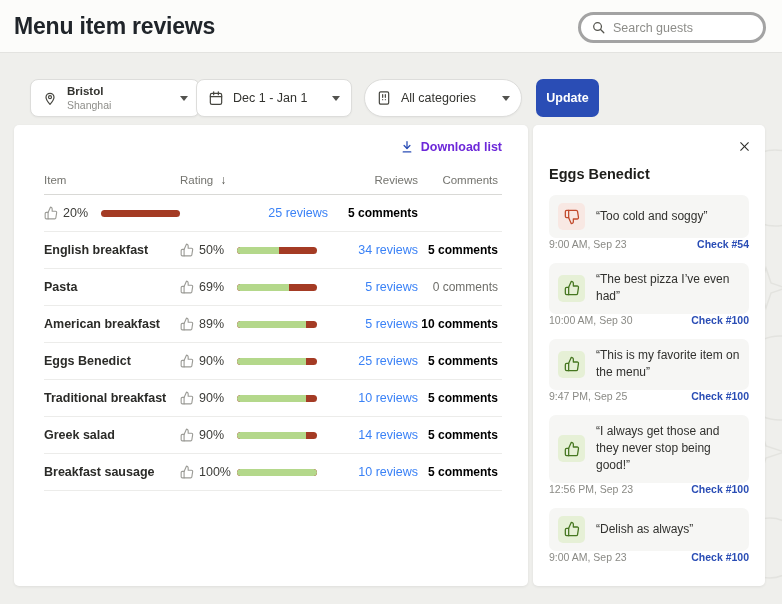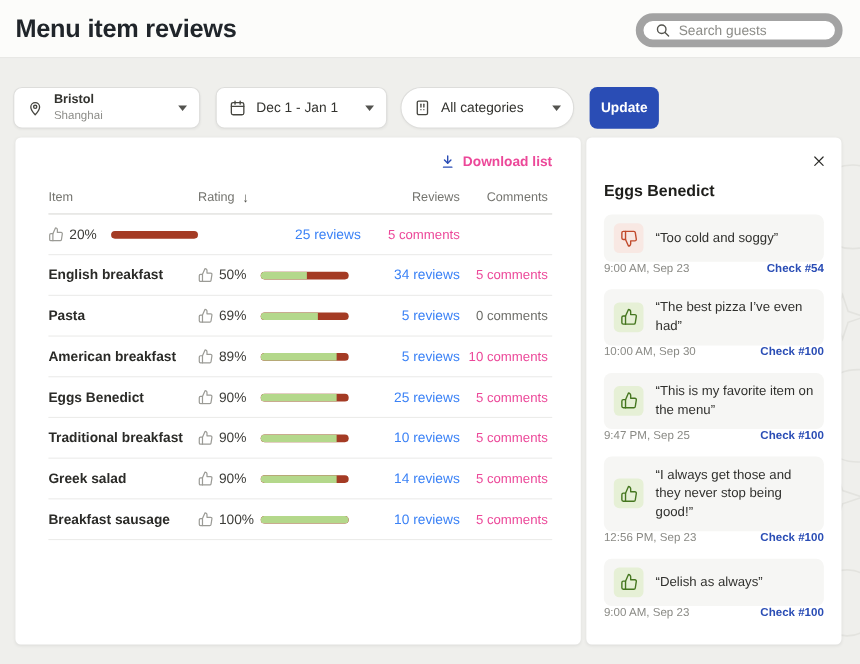"Search guests" .search-box { border: 7px solid #a3a3a3 -> 3px solid #a3a3a3 }
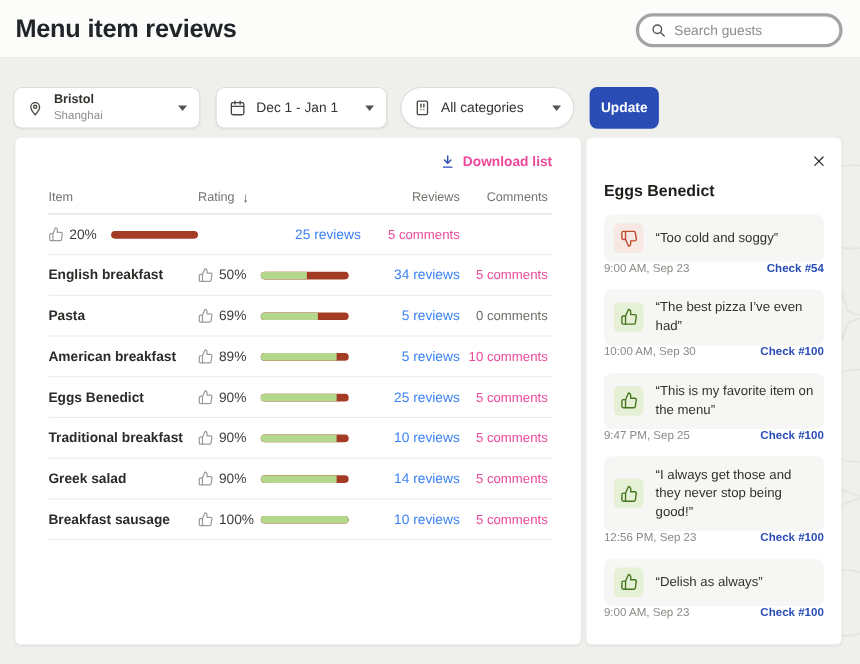"Bristol" .pill-location { left: 12px -> 30px }
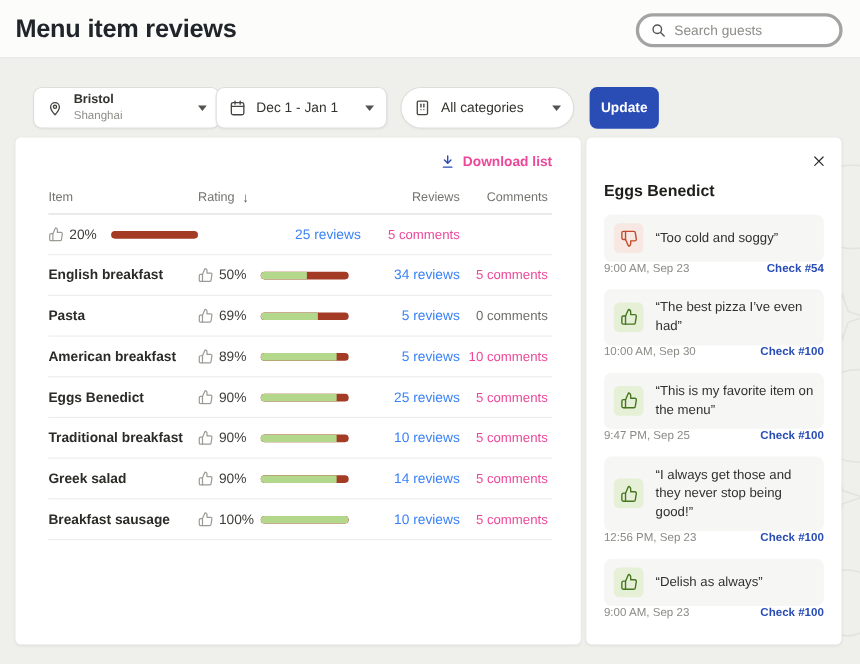"Download list" .download-row { color: #ec4899 -> #6d28d9 }
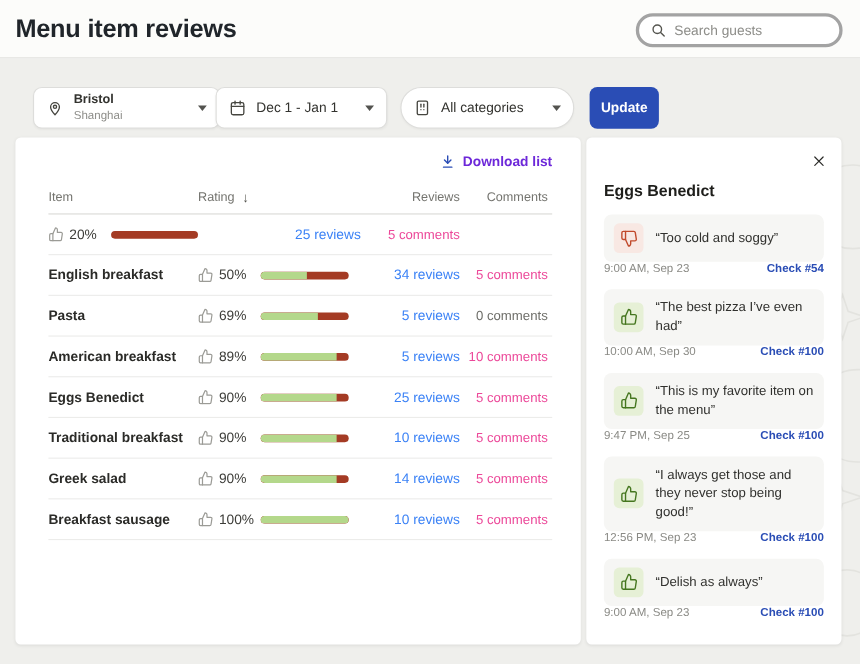"5 comments" .c-comments { color: #ec4899 -> #000000; font-weight: 400 -> 700 }
